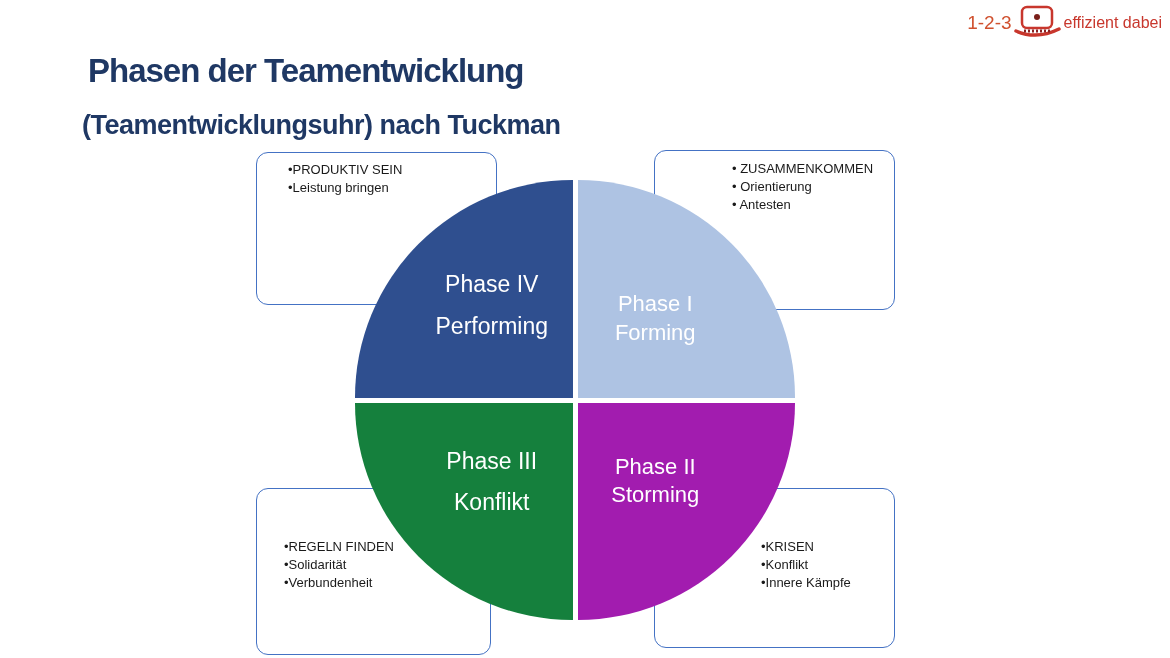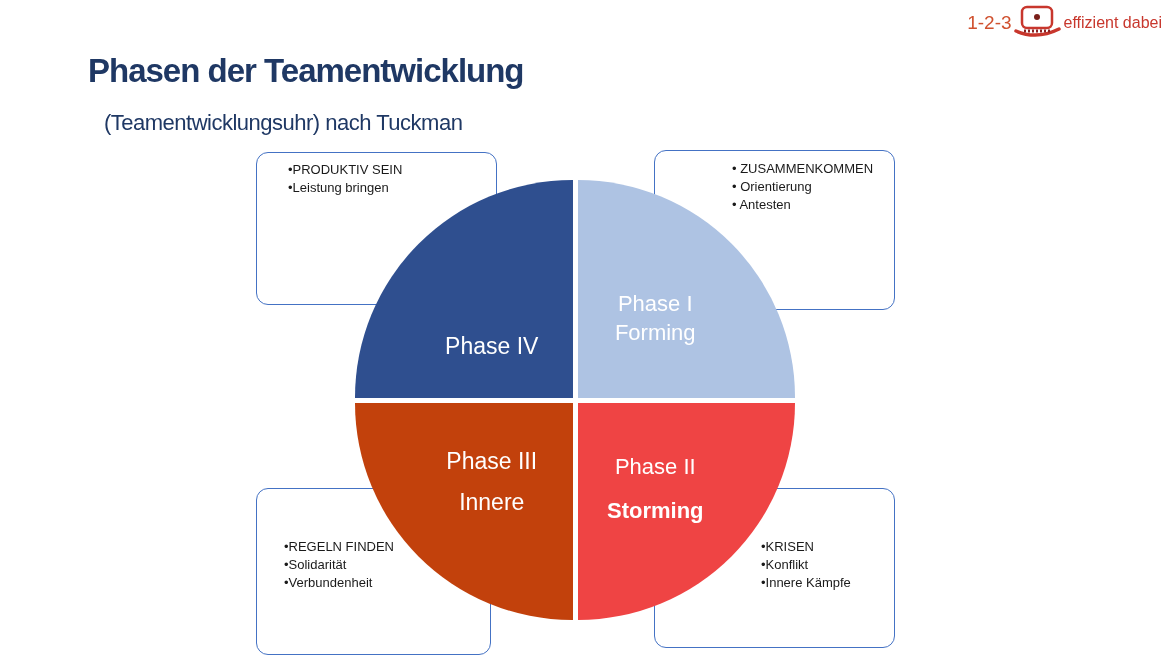"(Teamentwicklungsuhr) nach Tuckman" .subtitle { font-size: 22px -> 27px; font-weight: normal -> bold; left: 104px -> 82px }
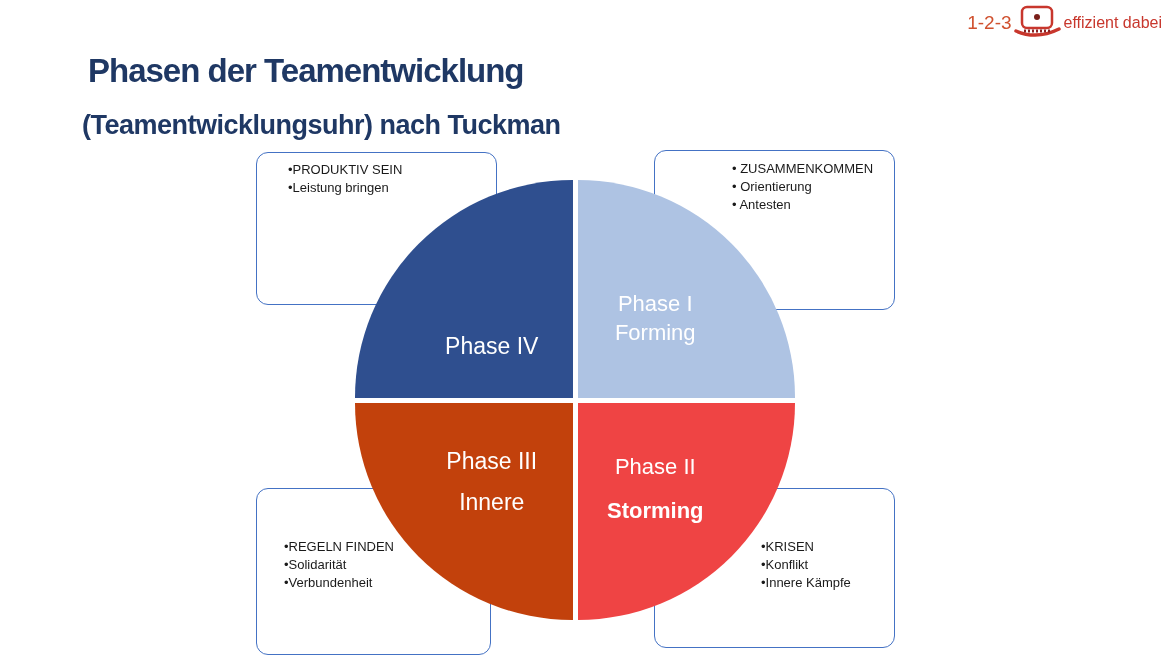"Phase IV" .q-tl .q-label { bottom: 38px -> 58px }
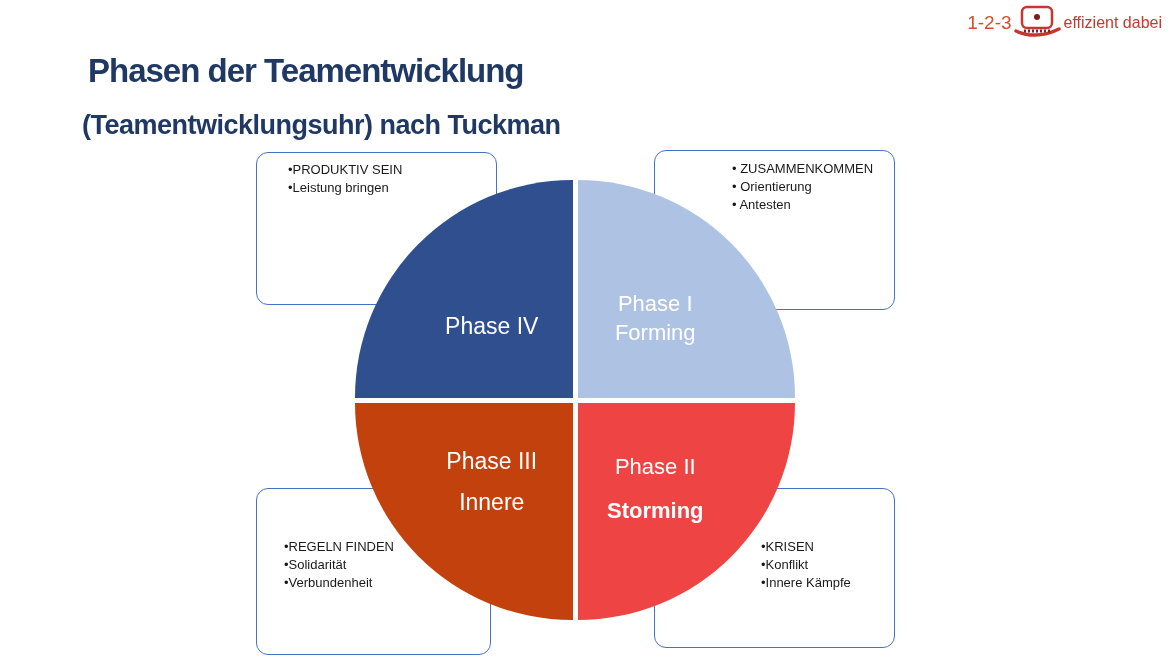"Performing" div.q-line2 { html: none -> <div>Performing</div> }
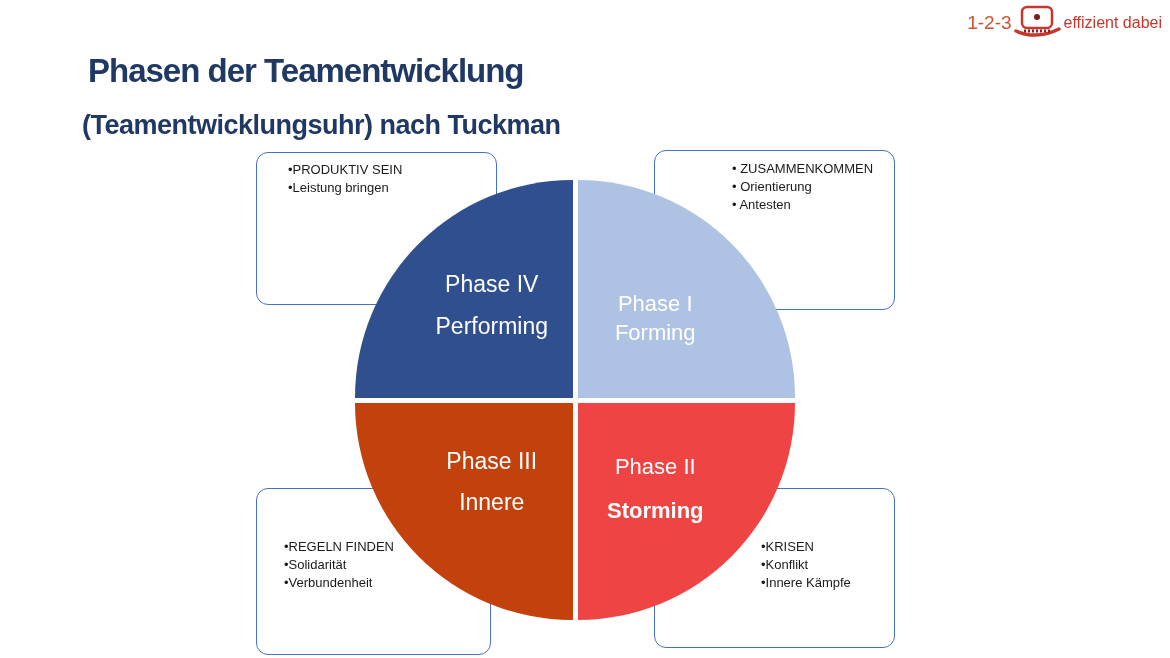"Phase III" div.quadrant { background-color: #c2410c -> #15803d }
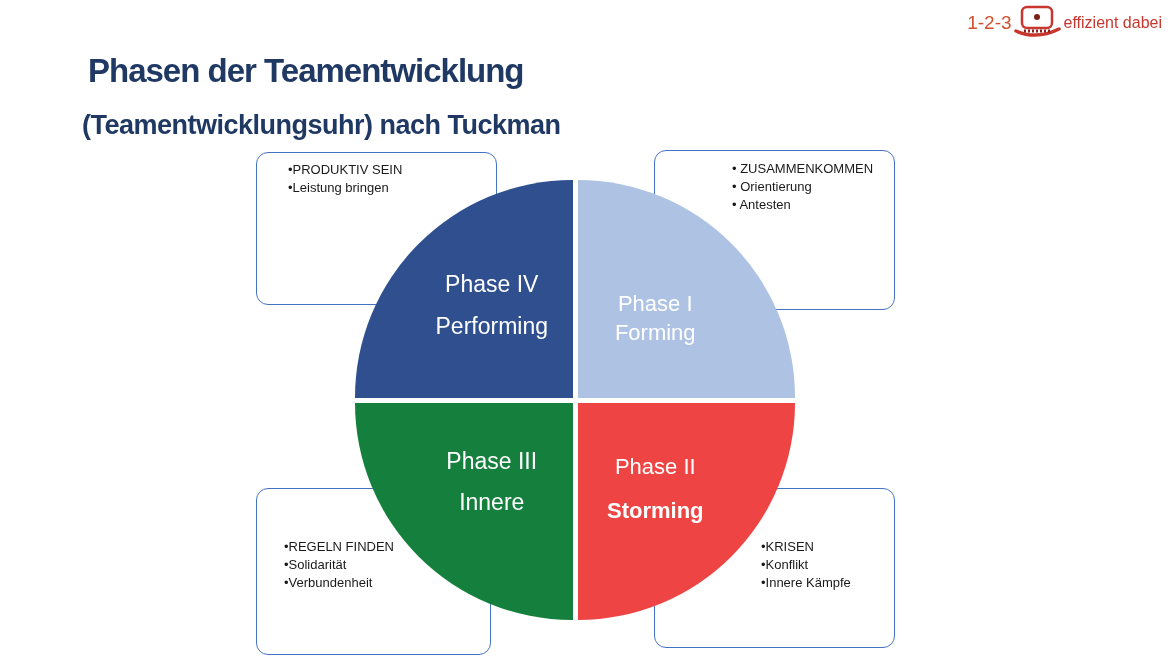"Phase II" div.quadrant { background-color: #ef4444 -> #a21caf }
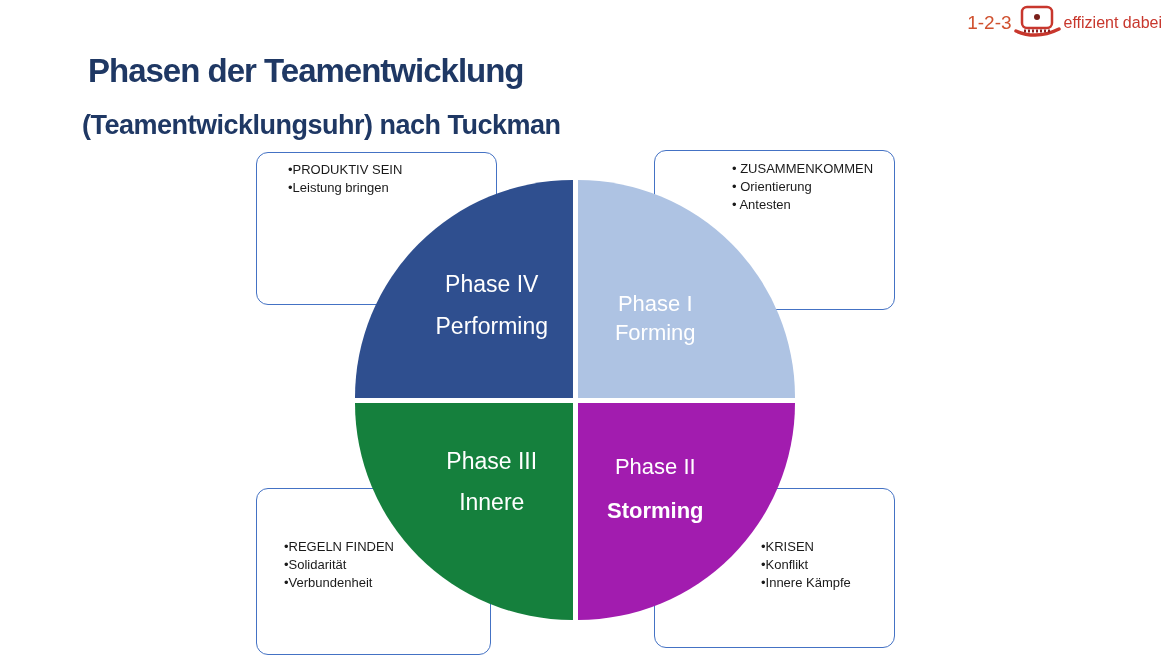"Innere" div.q-line2 { text: Innere -> Konflikt }
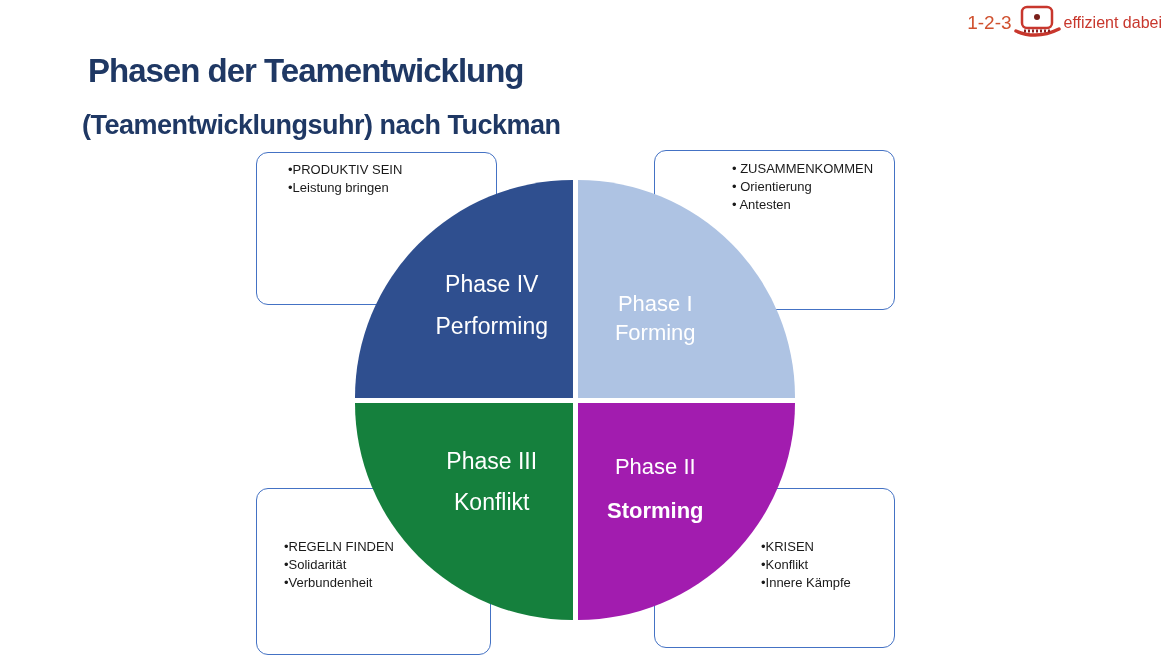"Storming" .q-br .q-line2 { font-weight: bold -> none; margin-top: 18px -> 2px }
